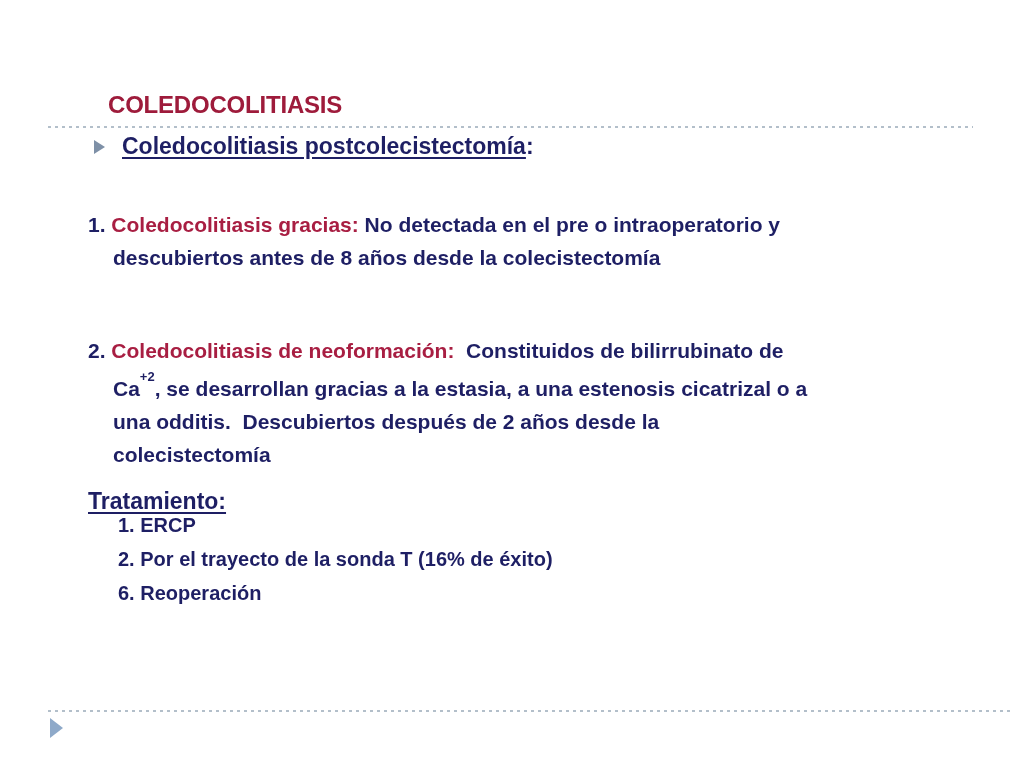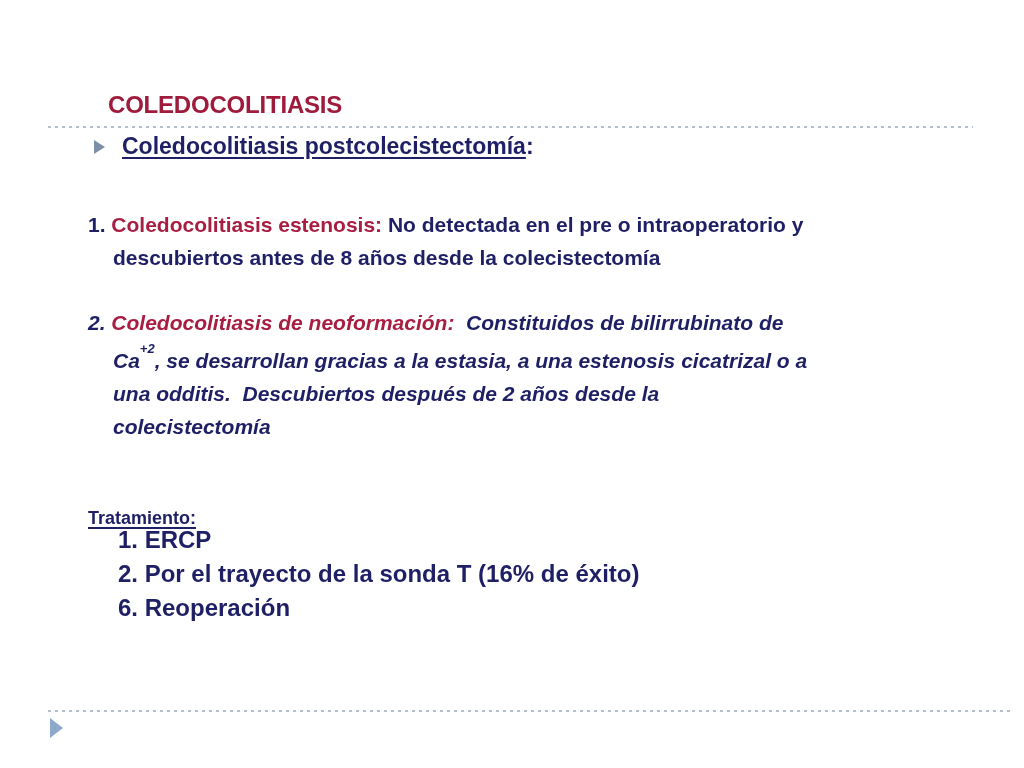"Coledocolitiasis estenosis:" span.lead { text: estenosis -> gracias }
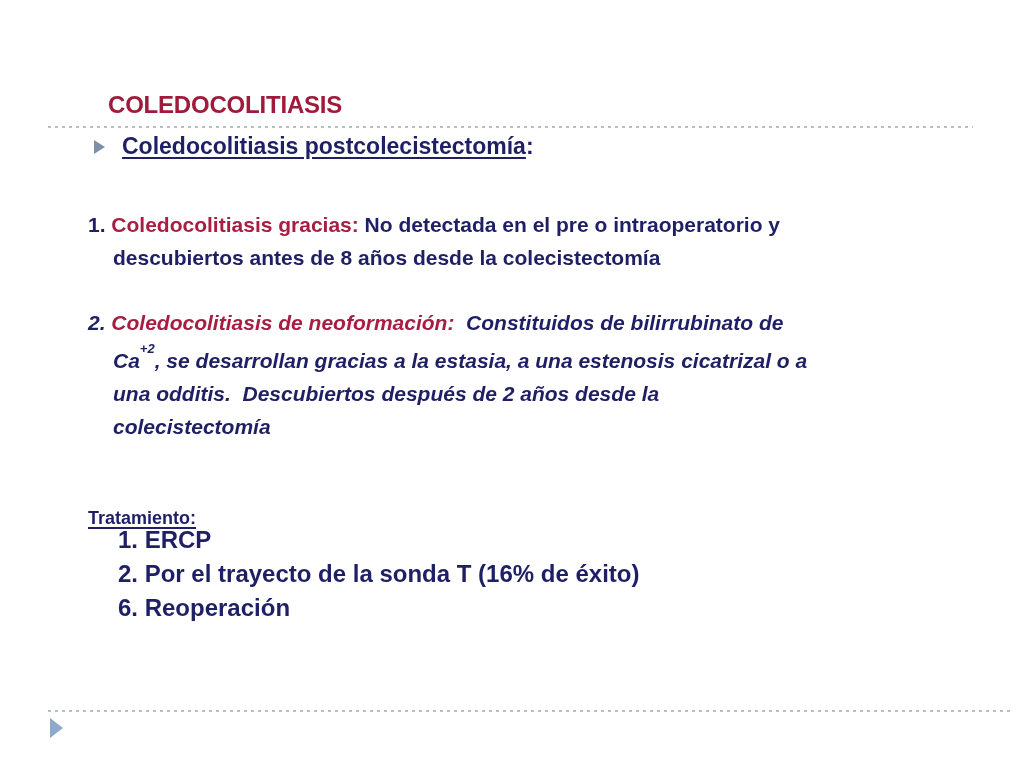"2. Coledocolitiasis de neoformación:" .para-2 { font-style: italic -> none; top: 306px -> 334px }
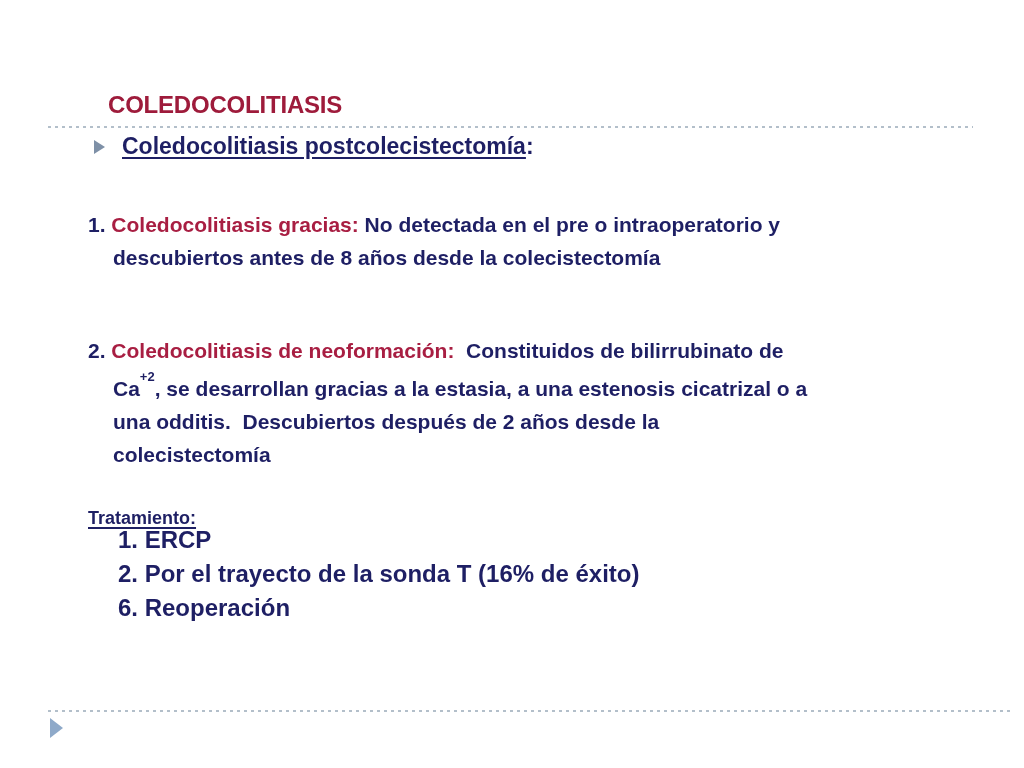"Tratamiento:" .treatment-heading { font-size: 18px -> 23px; margin-top: 17px -> none }
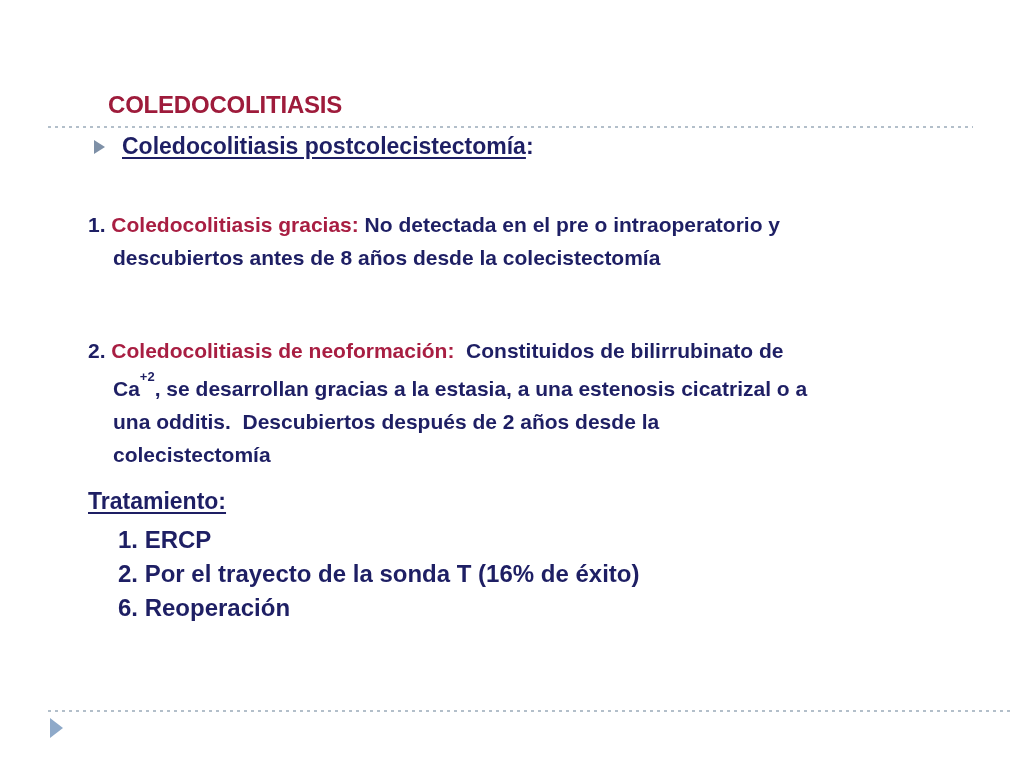"1. ERCP" .options { font-size: 24px -> 20px; top: 523px -> 508px }
